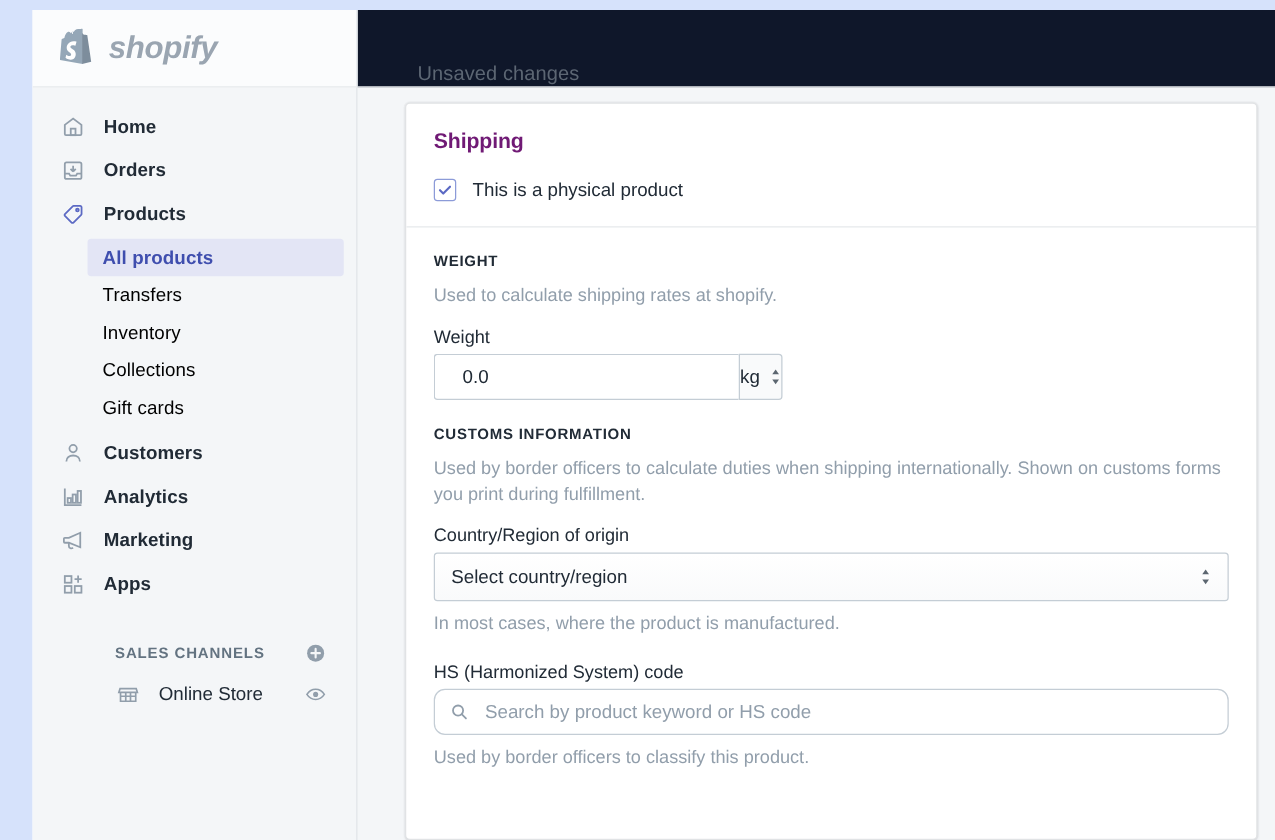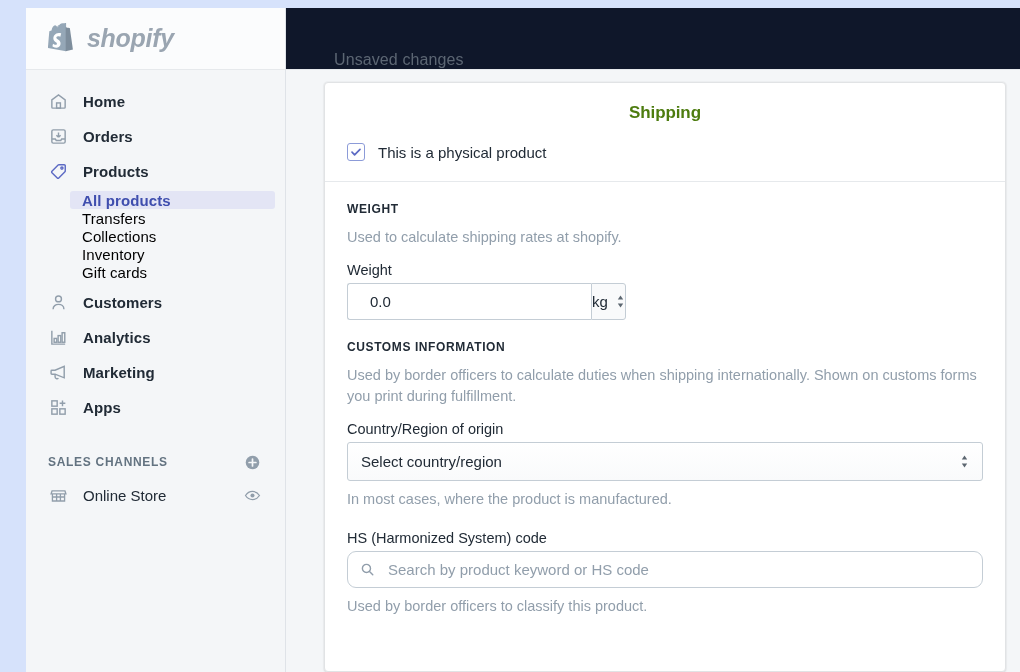"Shipping" .card-title { color: #4d7c0f -> #701a75; text-align: center -> none }
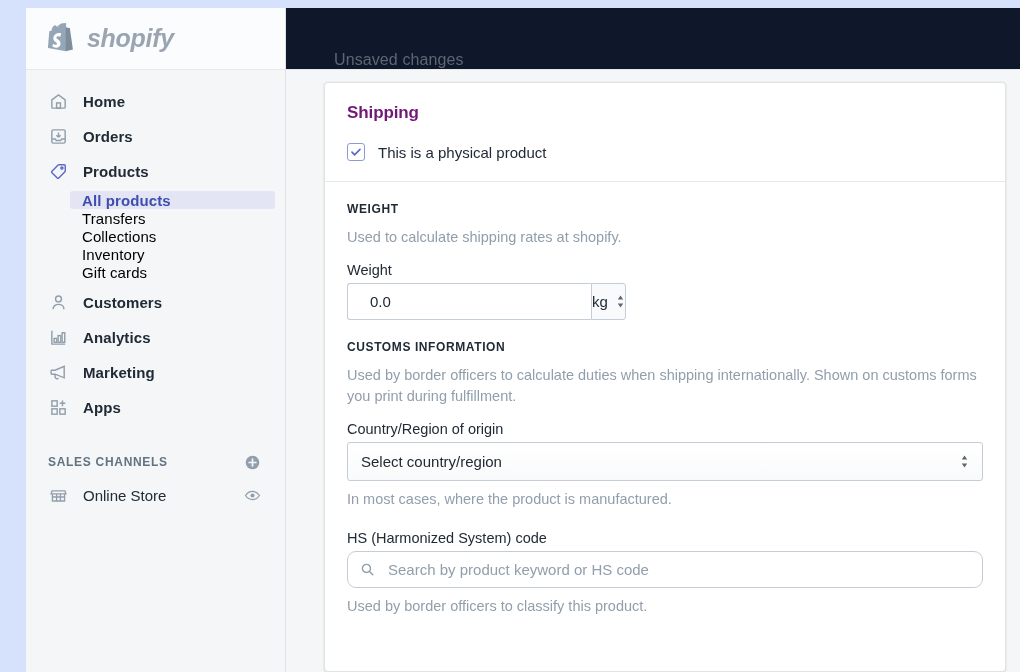"All products" .sub-item { height: 18px -> 30px }
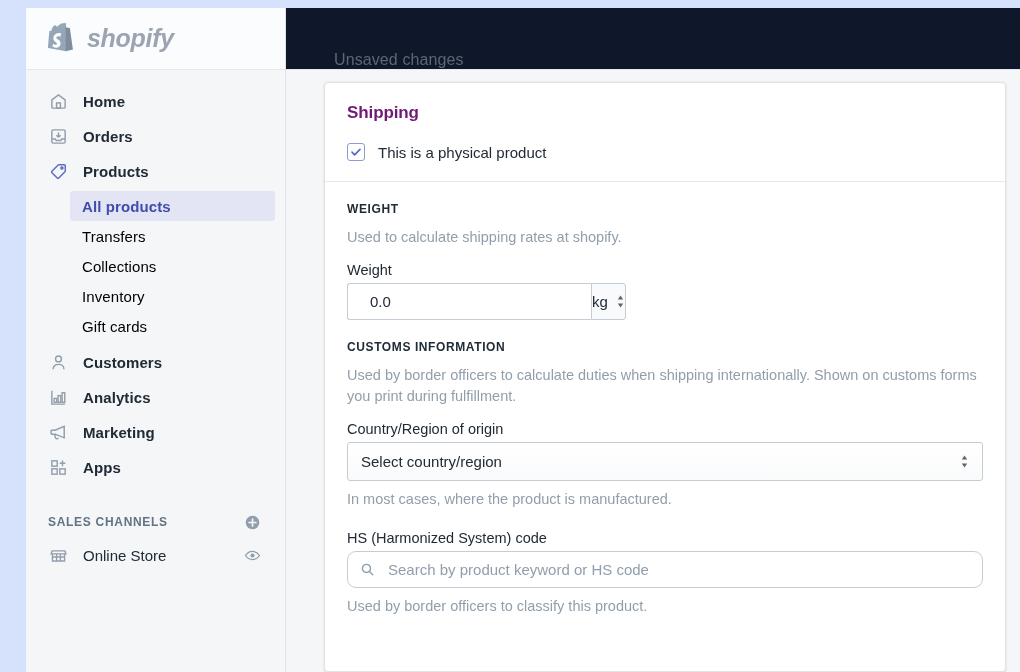"Collections" div.sub-item { order: before "Inventory" -> after "Inventory" }
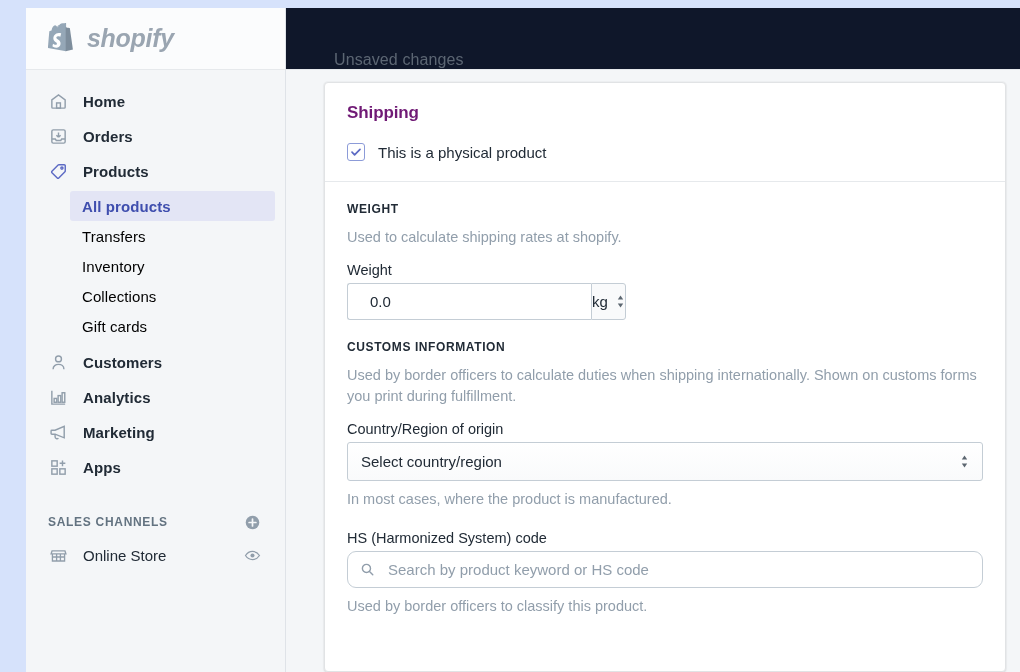"SALES CHANNELS" #channels { padding-left: none -> 44px }
